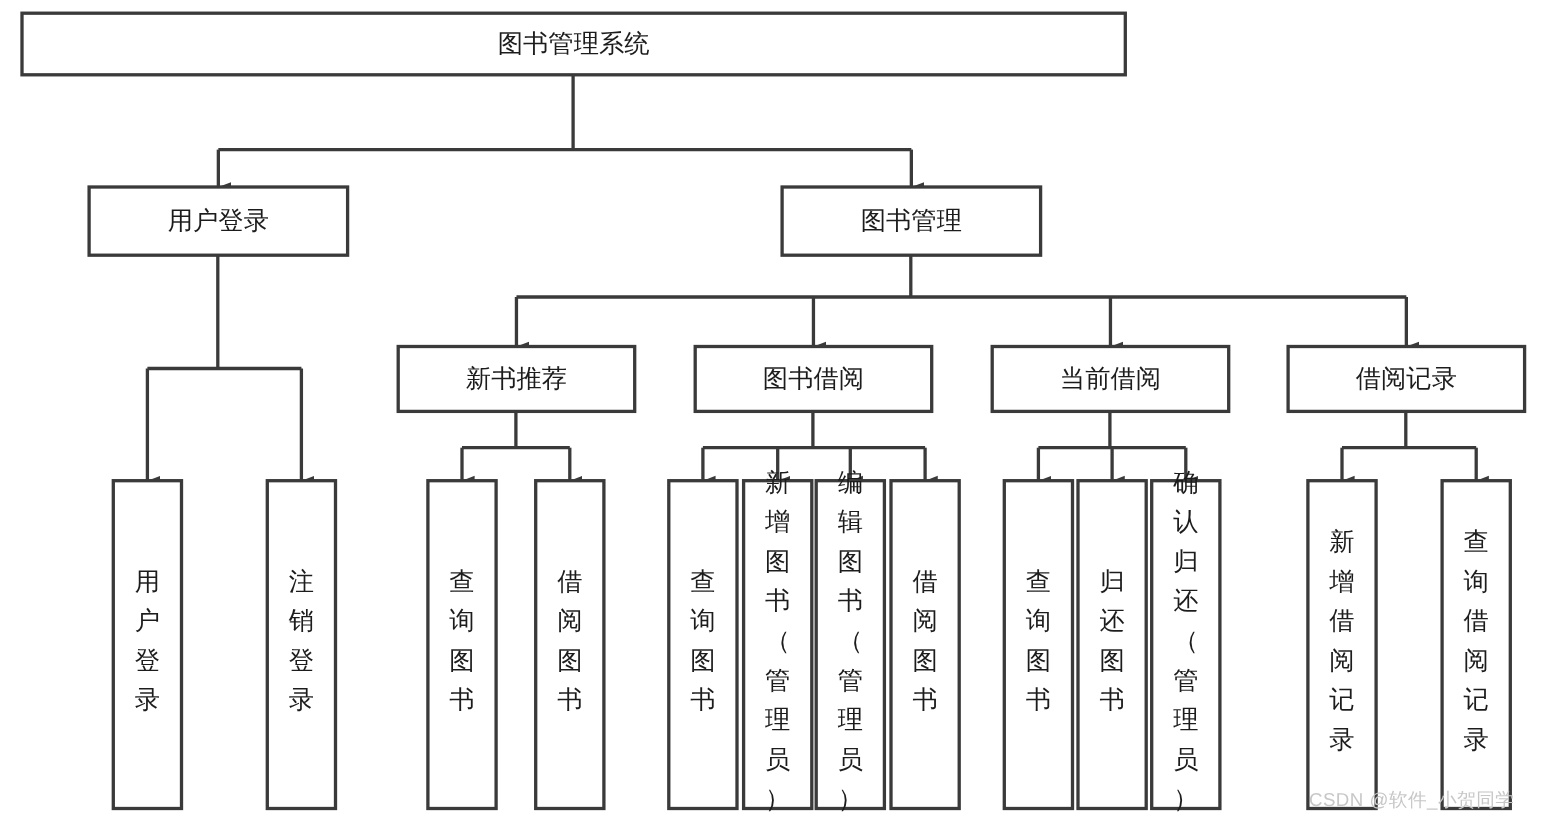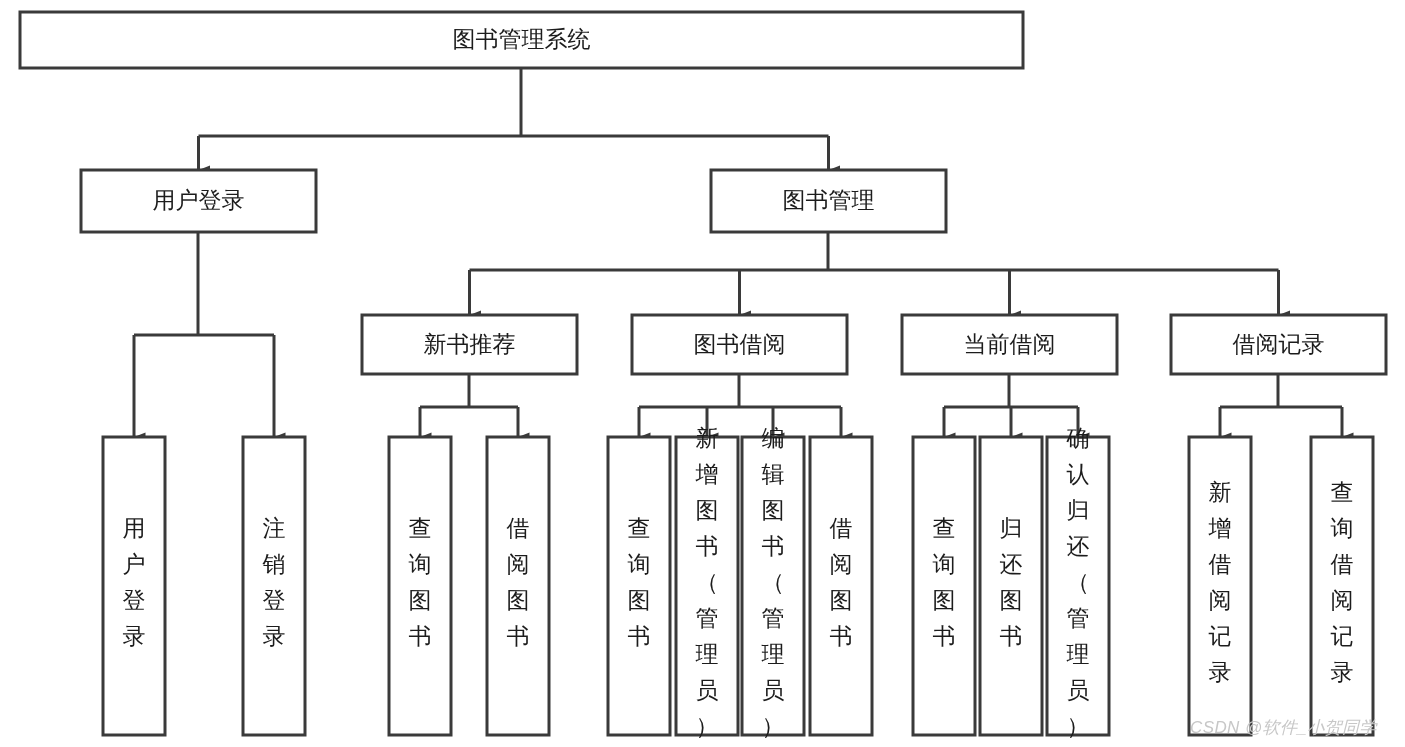"CSDN @软件_小贺同学" .watermark { font-style: italic -> none }
